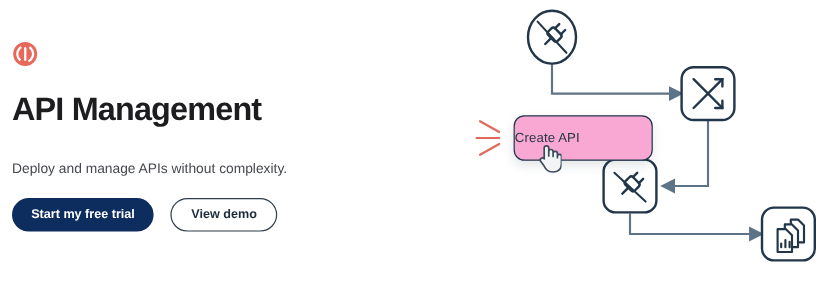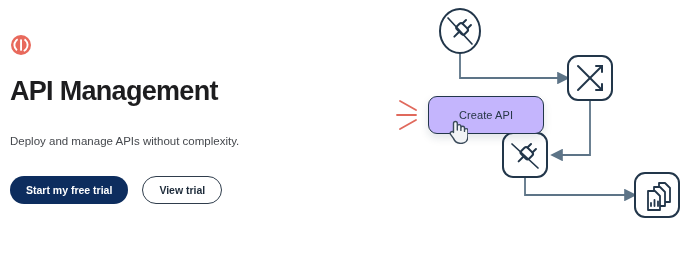"Create API" #create-api-card { background: #c4b5fd -> #f9a8d4; justify-content: center -> flex-start }
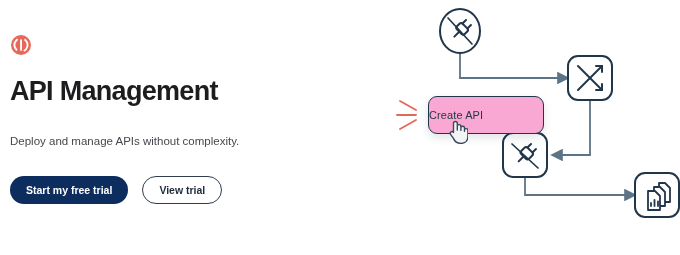"Start my free trial" #cta-row { top: 146px -> 135px }
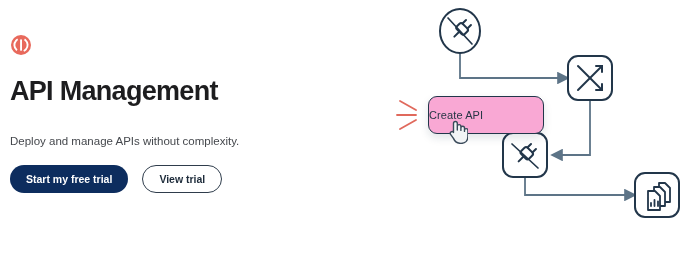"View trial" button.btn { text: trial -> demo }
